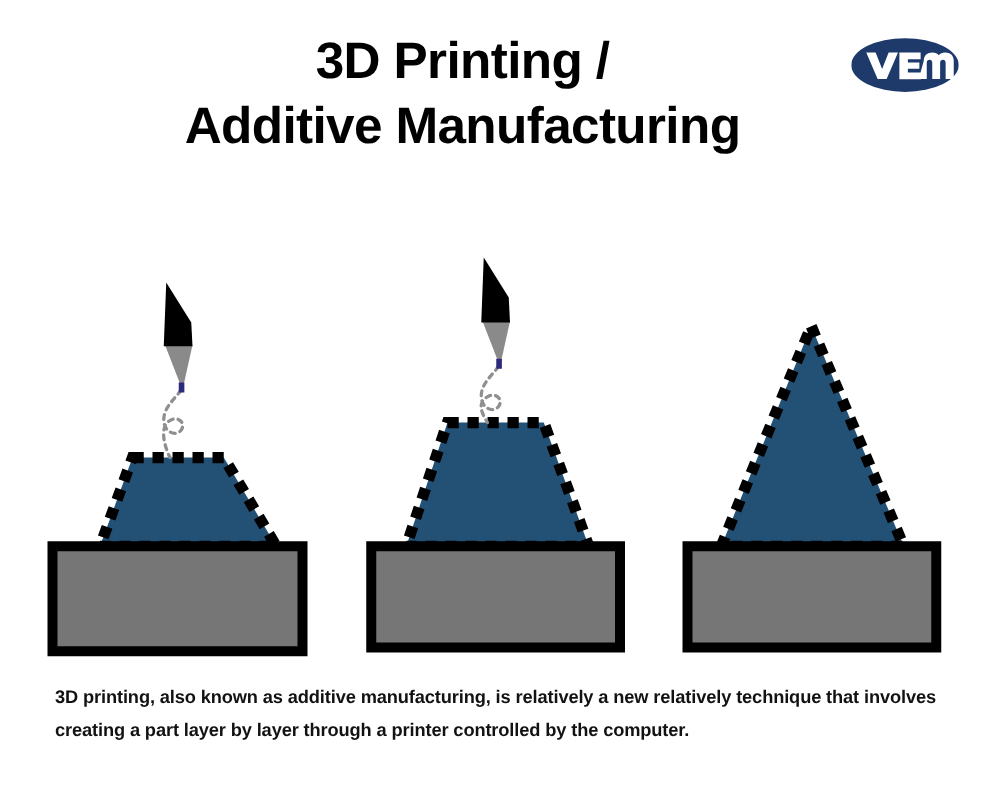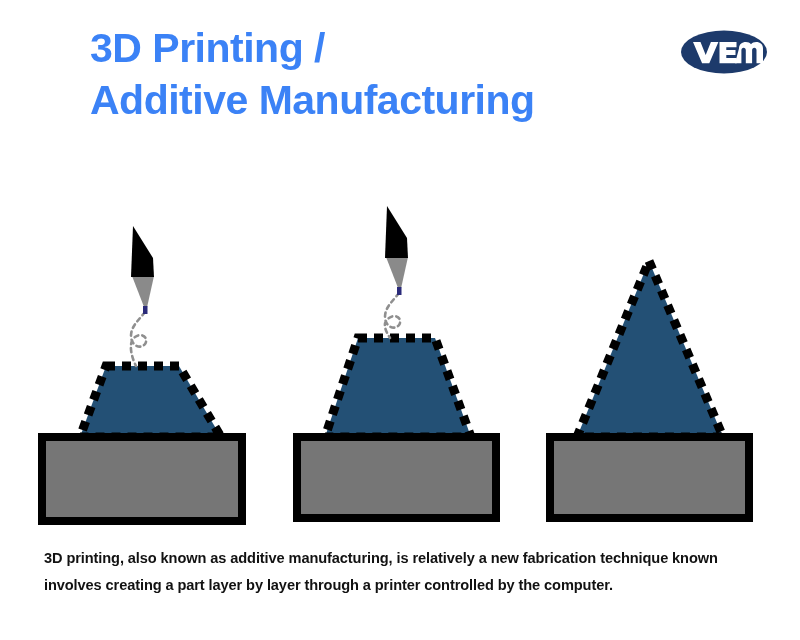"3D Printing /" #title { color: #3b82f6 -> #000000; text-align: left -> center }
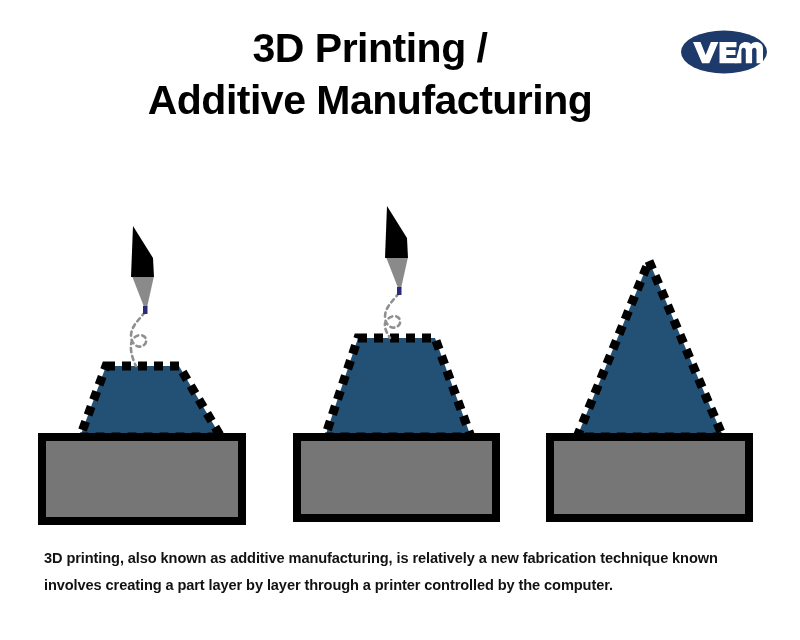"3D printing, also known as" div { text: fabrication technique known -> relatively technique that }
